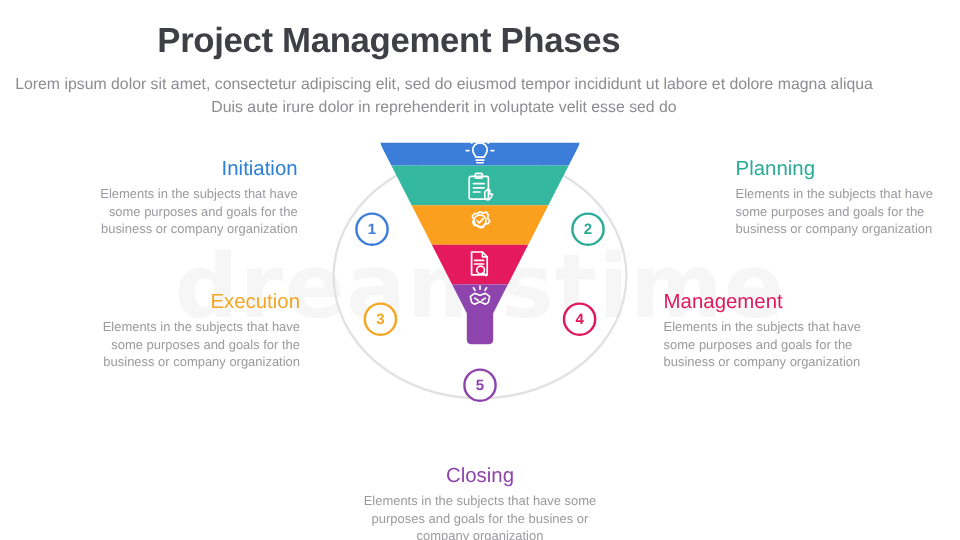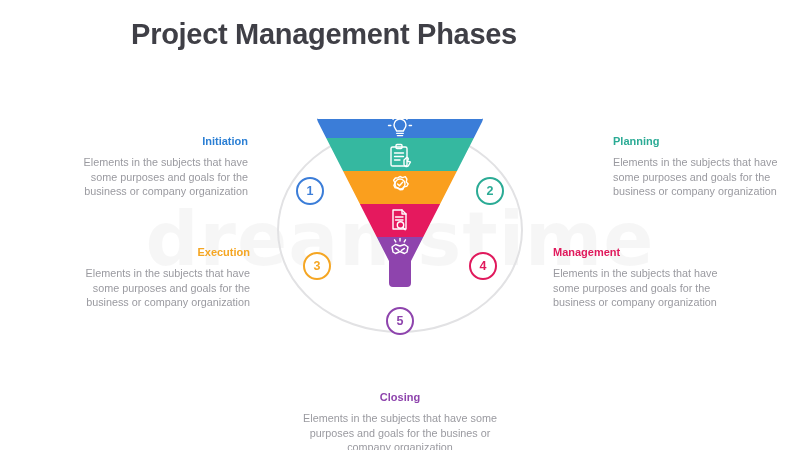"Lorem ipsum dolor sit amet," p { html: none -> <p>Lorem ipsum dolor sit amet, consectetur adipiscing elit, sed do eiusmod tempor incididunt ut labore et dolore magna aliqua Duis aute irure dolor in reprehenderit in voluptate velit esse sed do</p> }
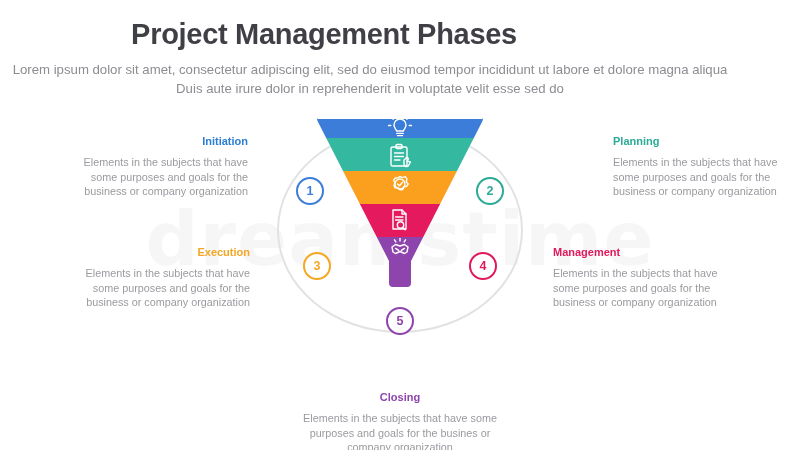"Initiation" .phase-title { font-size: 11px -> 17px; font-weight: bold -> normal }
